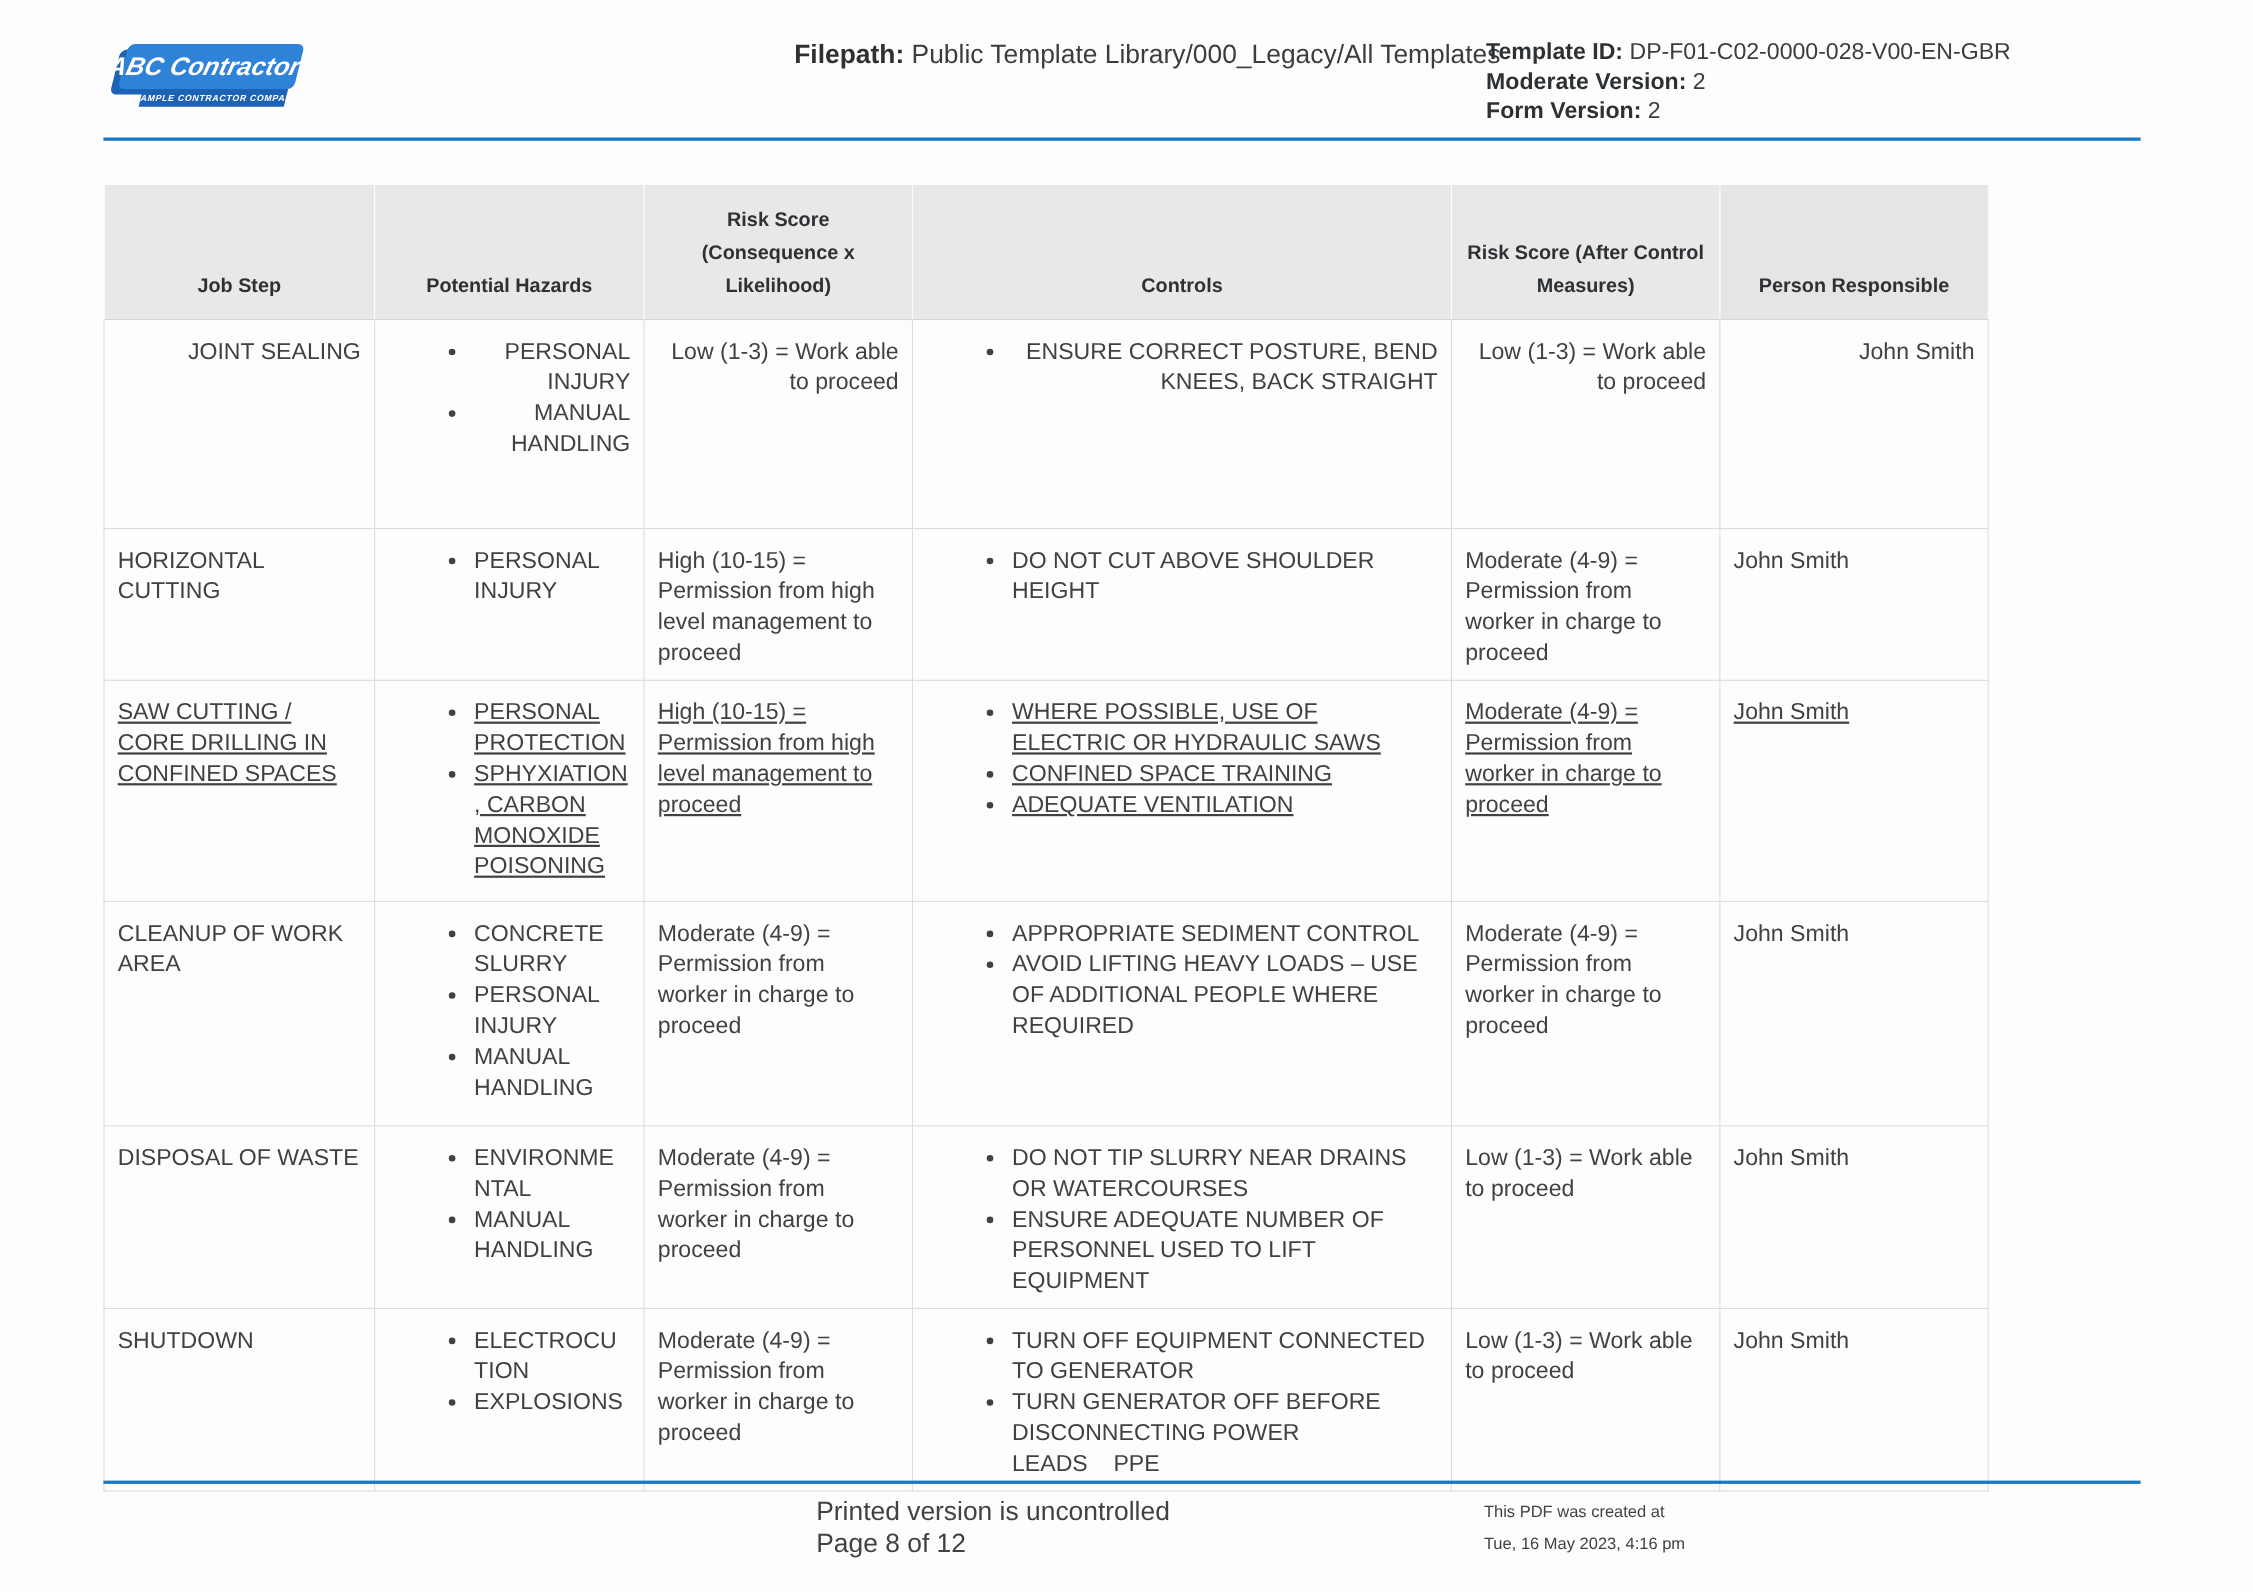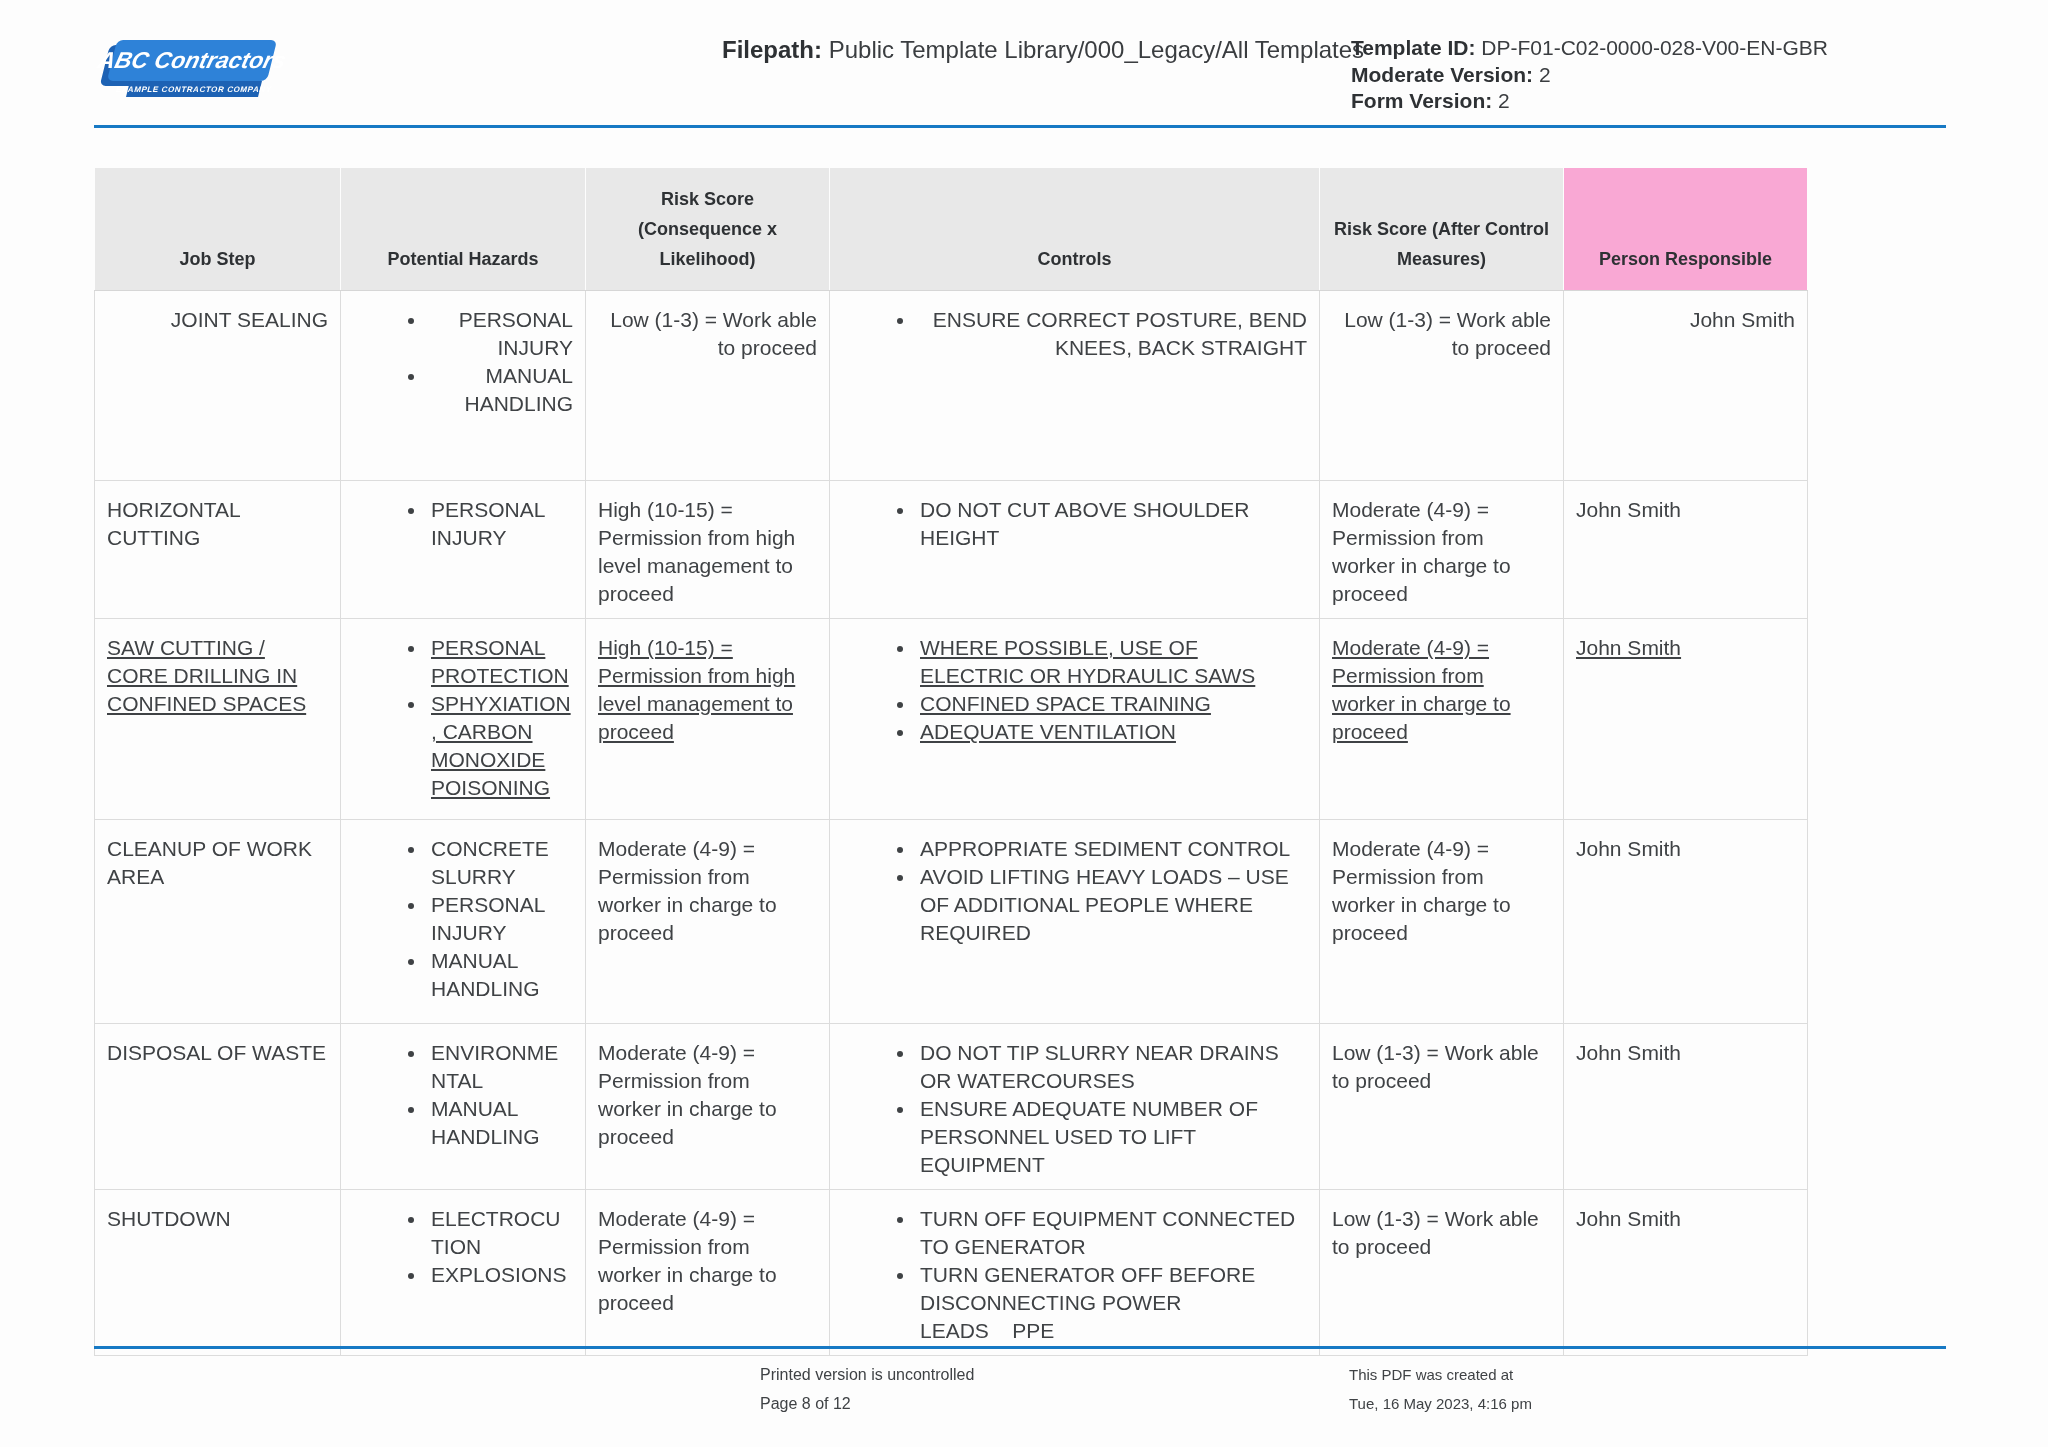"Person Responsible" th { background: #f9a8d4 -> #e5e5e5 }
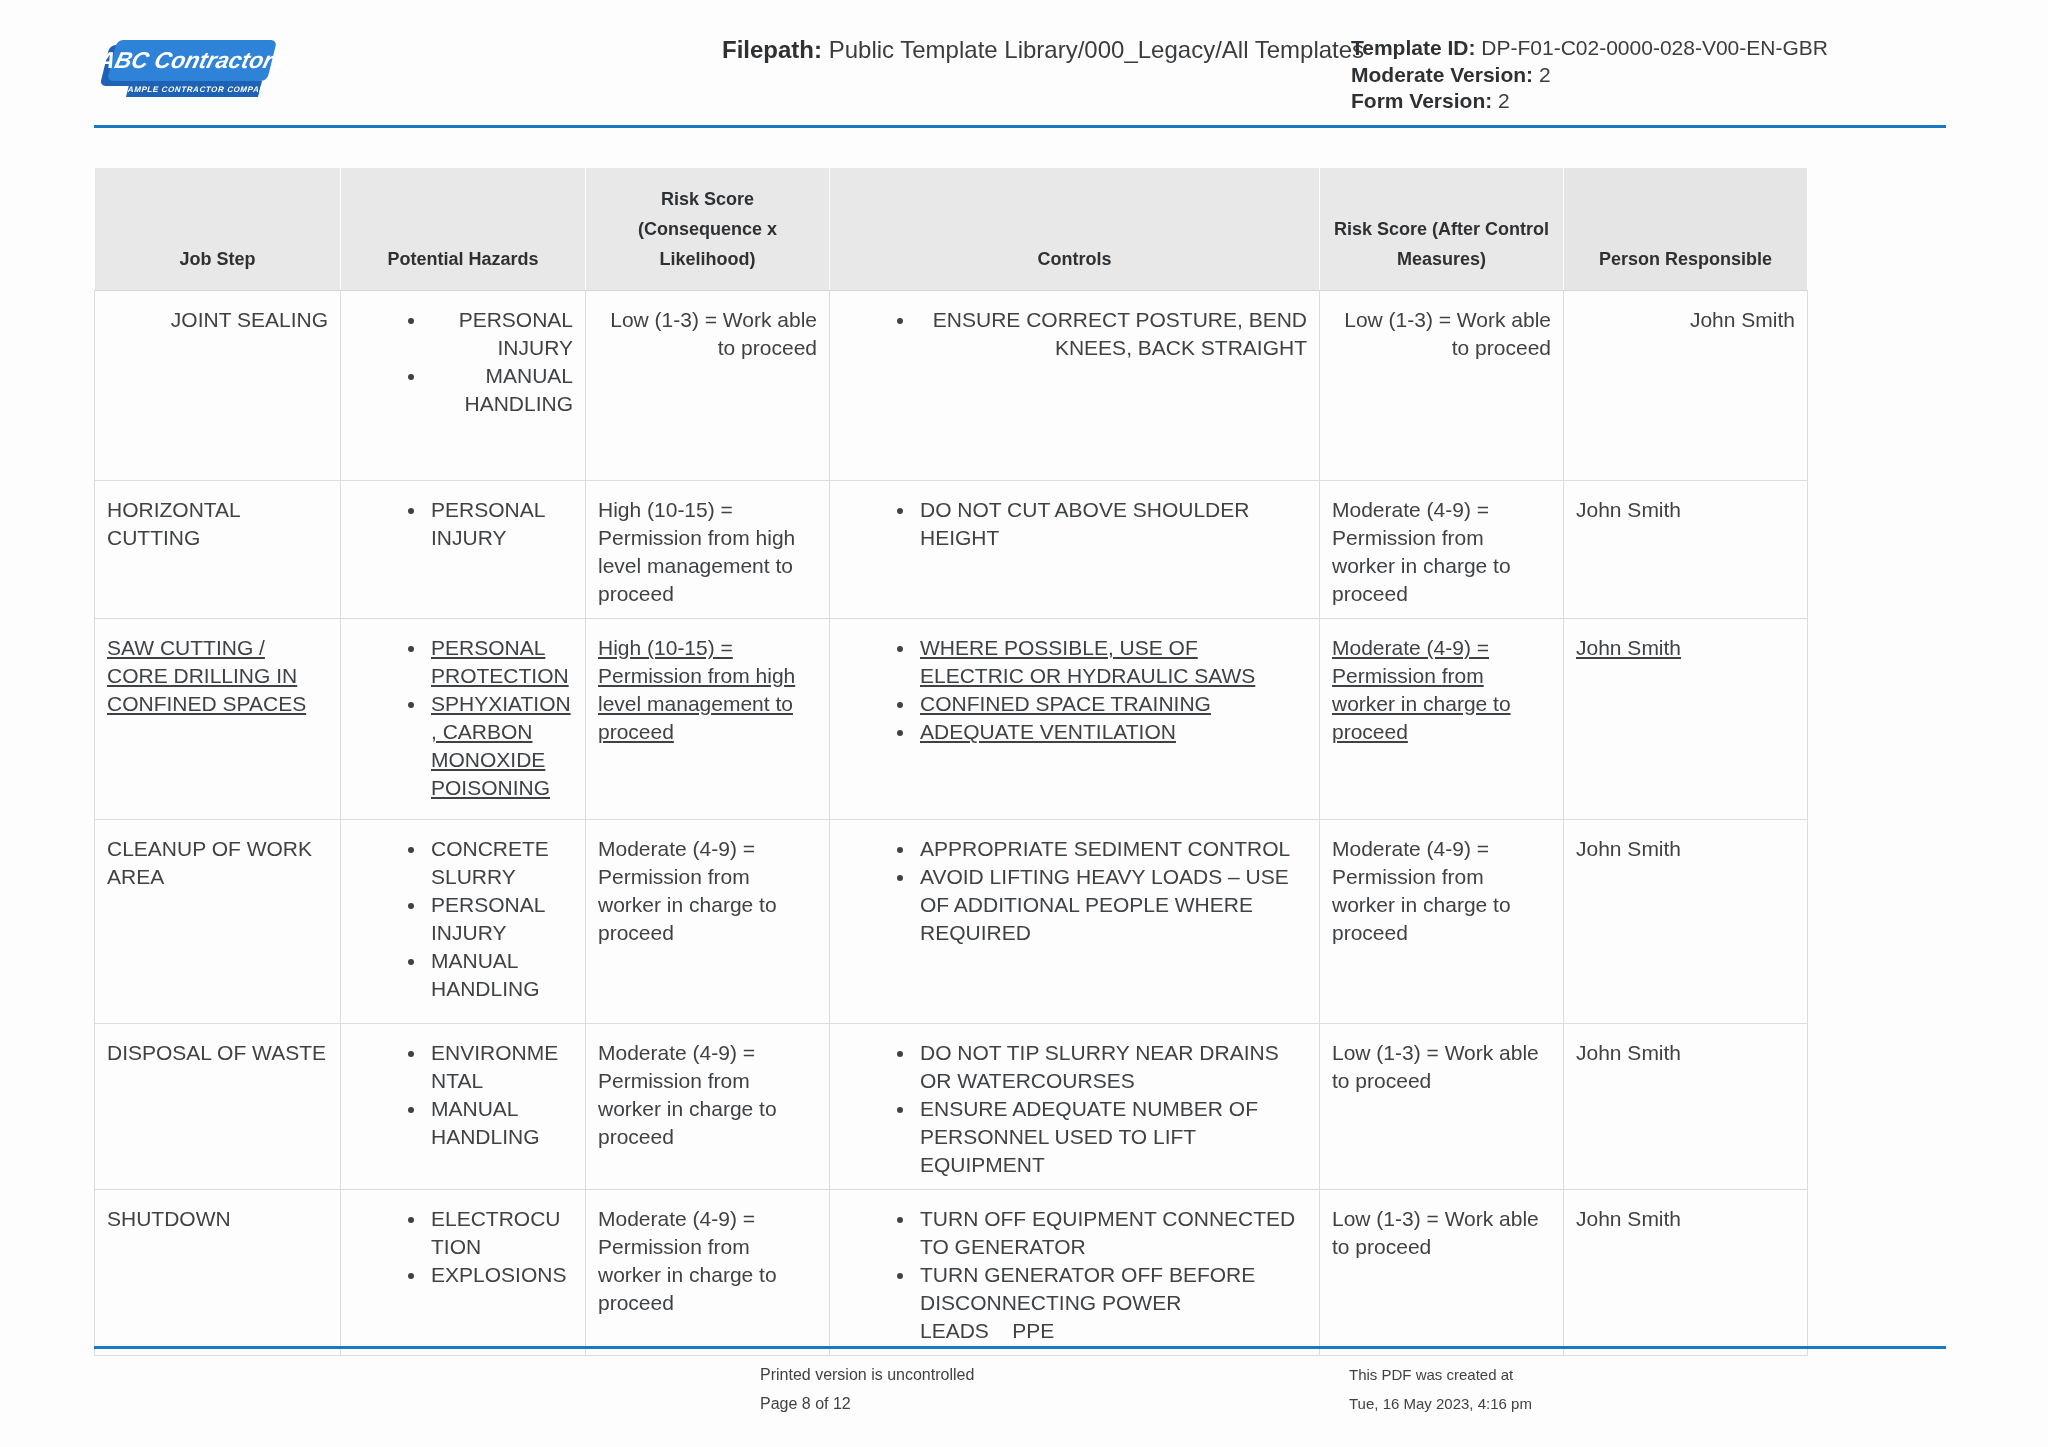"Printed version is uncontrolled" .footer-left { font-size: 16px -> 24px; left: 760px -> 742px }
